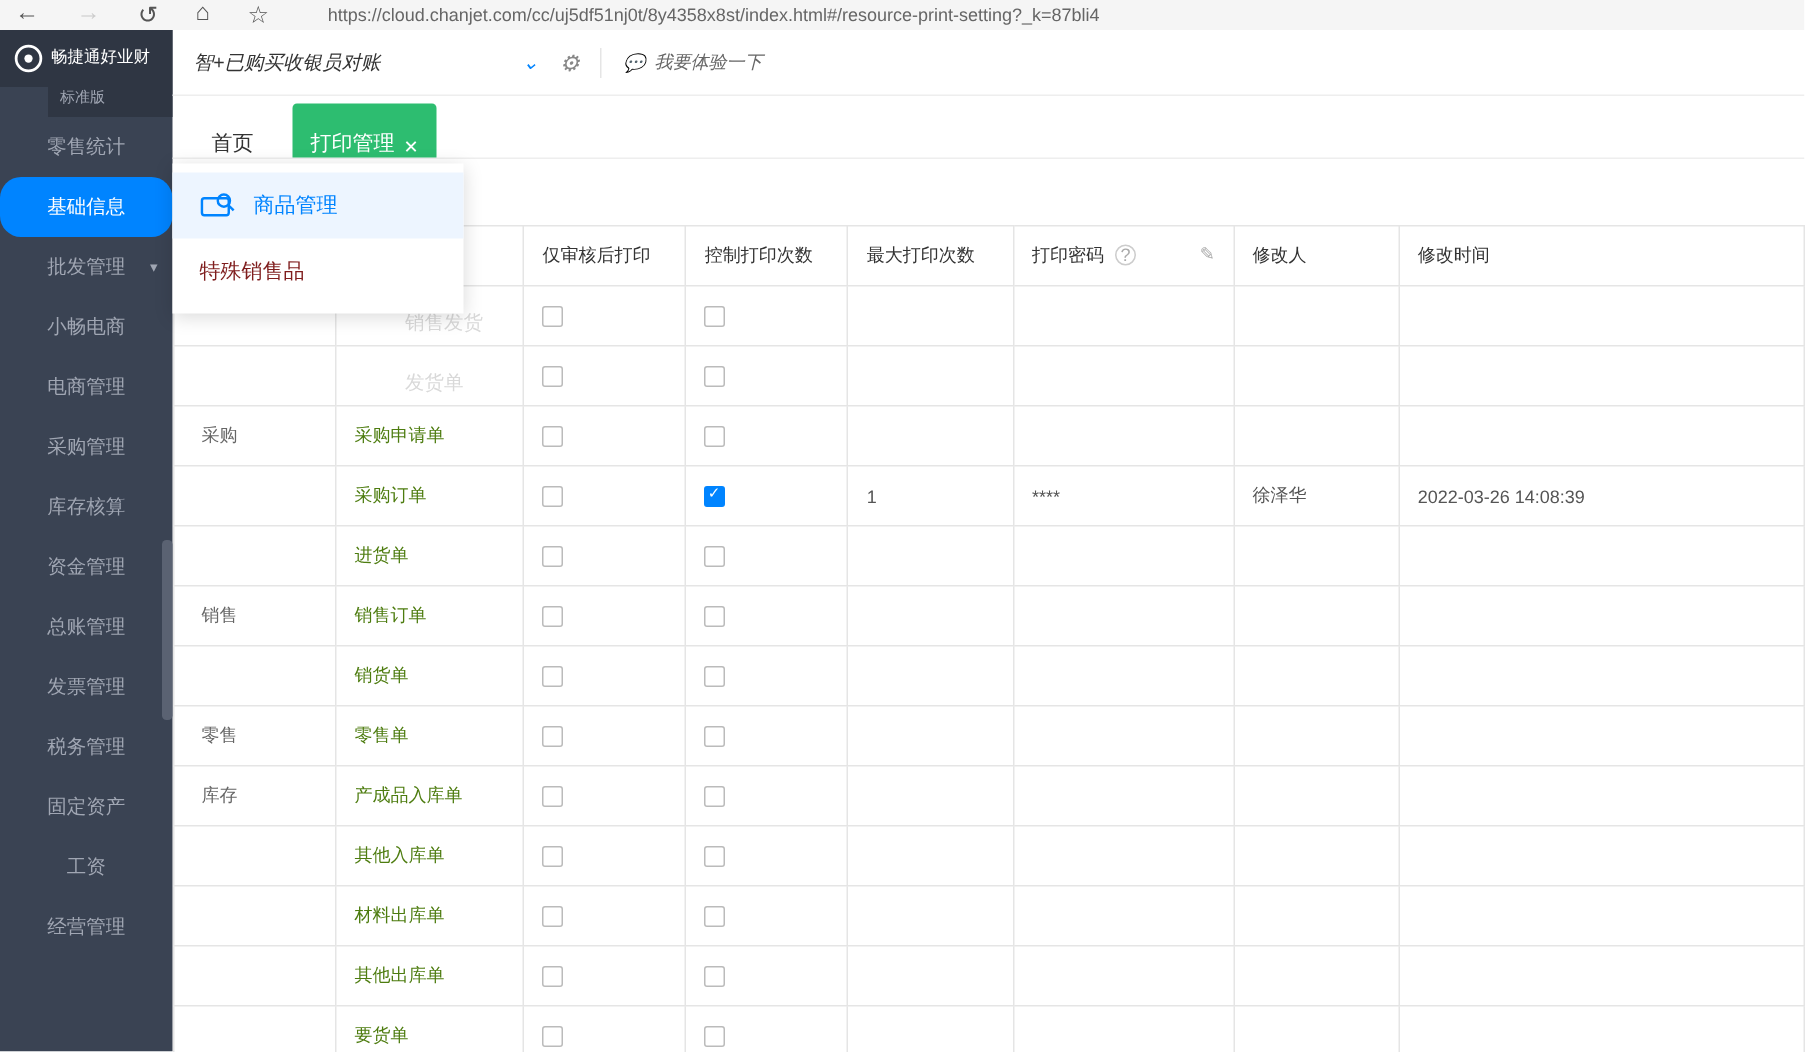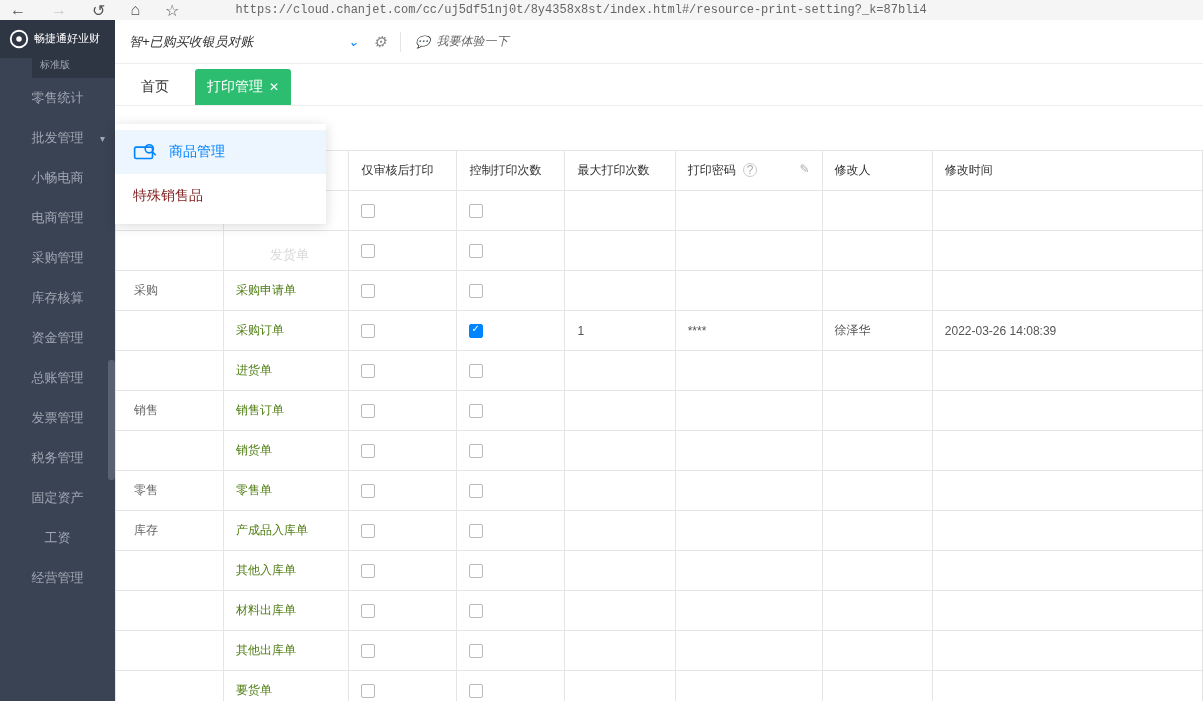"https://cloud.chanjet.com/cc/uj5df51nj0t" .browser-bar .url { font-family: Liberation Mono, monospace -> none; margin-left: 36px -> 19px }
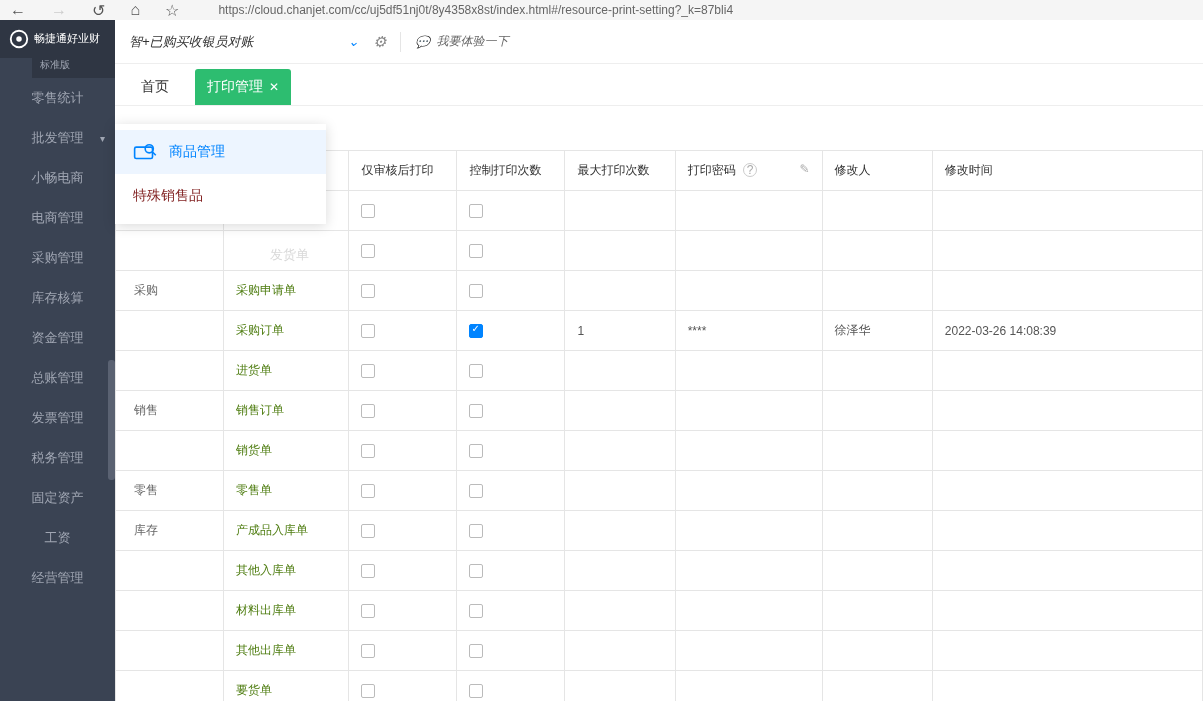"首页" .tab { align-items: center -> flex-end }
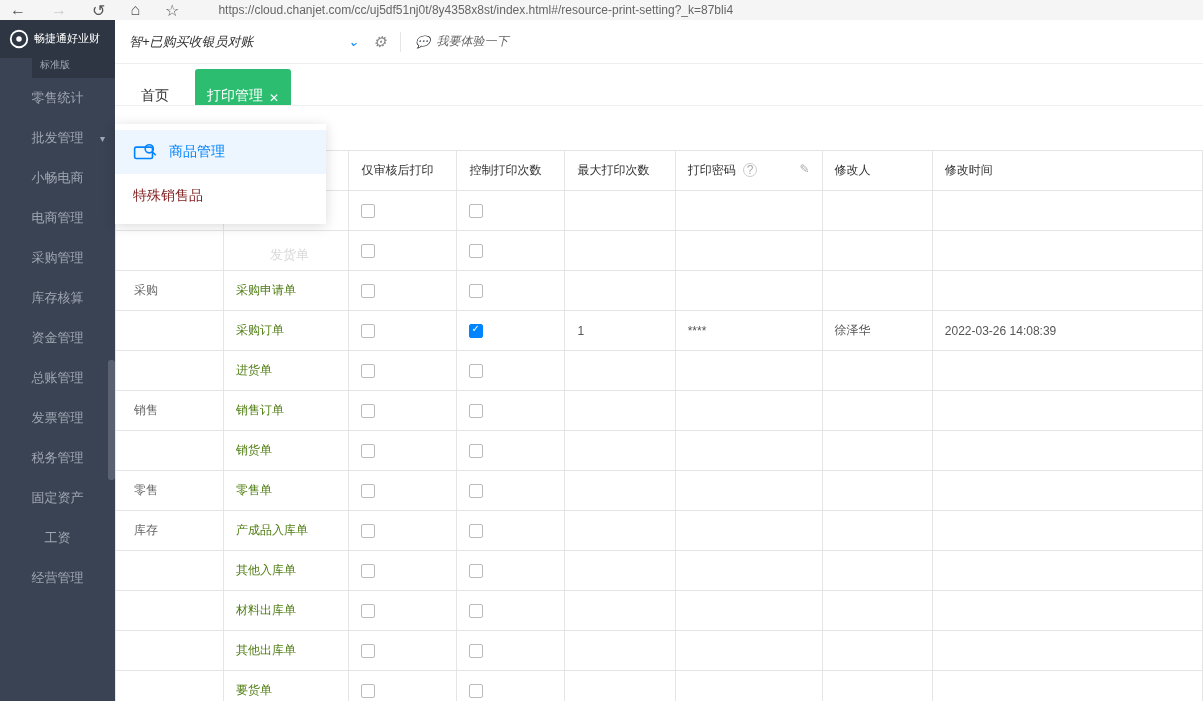"基础信息" div.side-item { html: none -> <div>基础信息</div> }
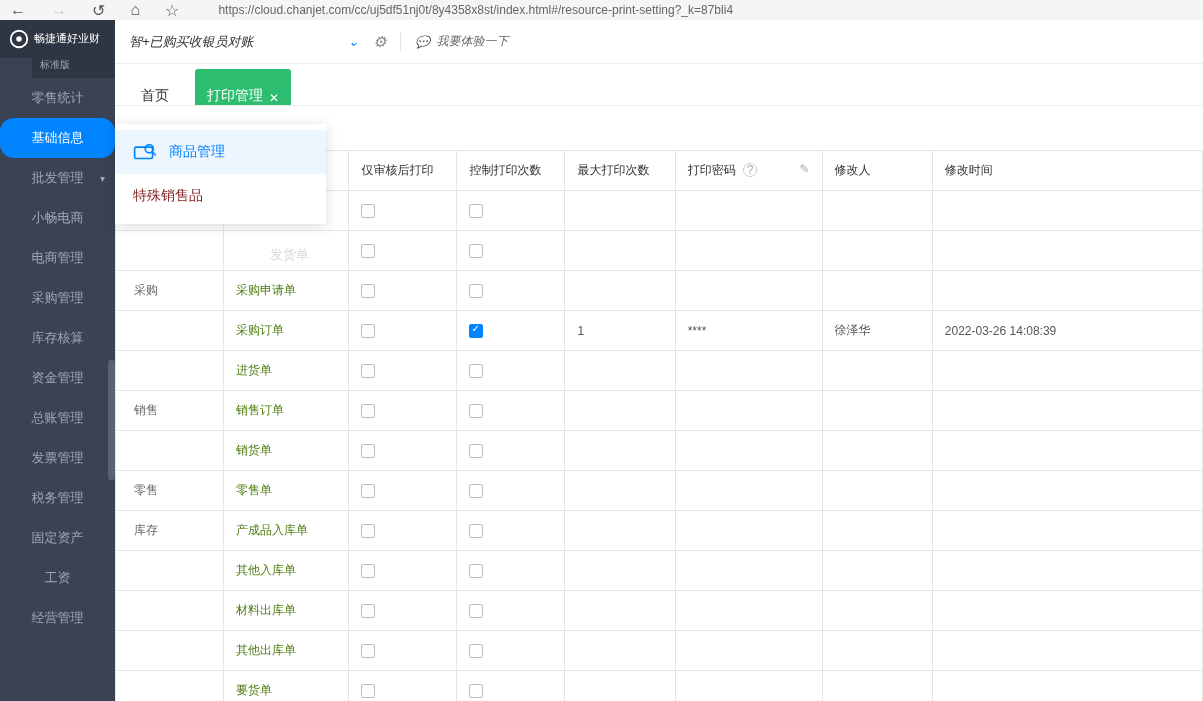"商品管理" .flyout { top: 124px -> 109px; width: 211px -> 194px }
